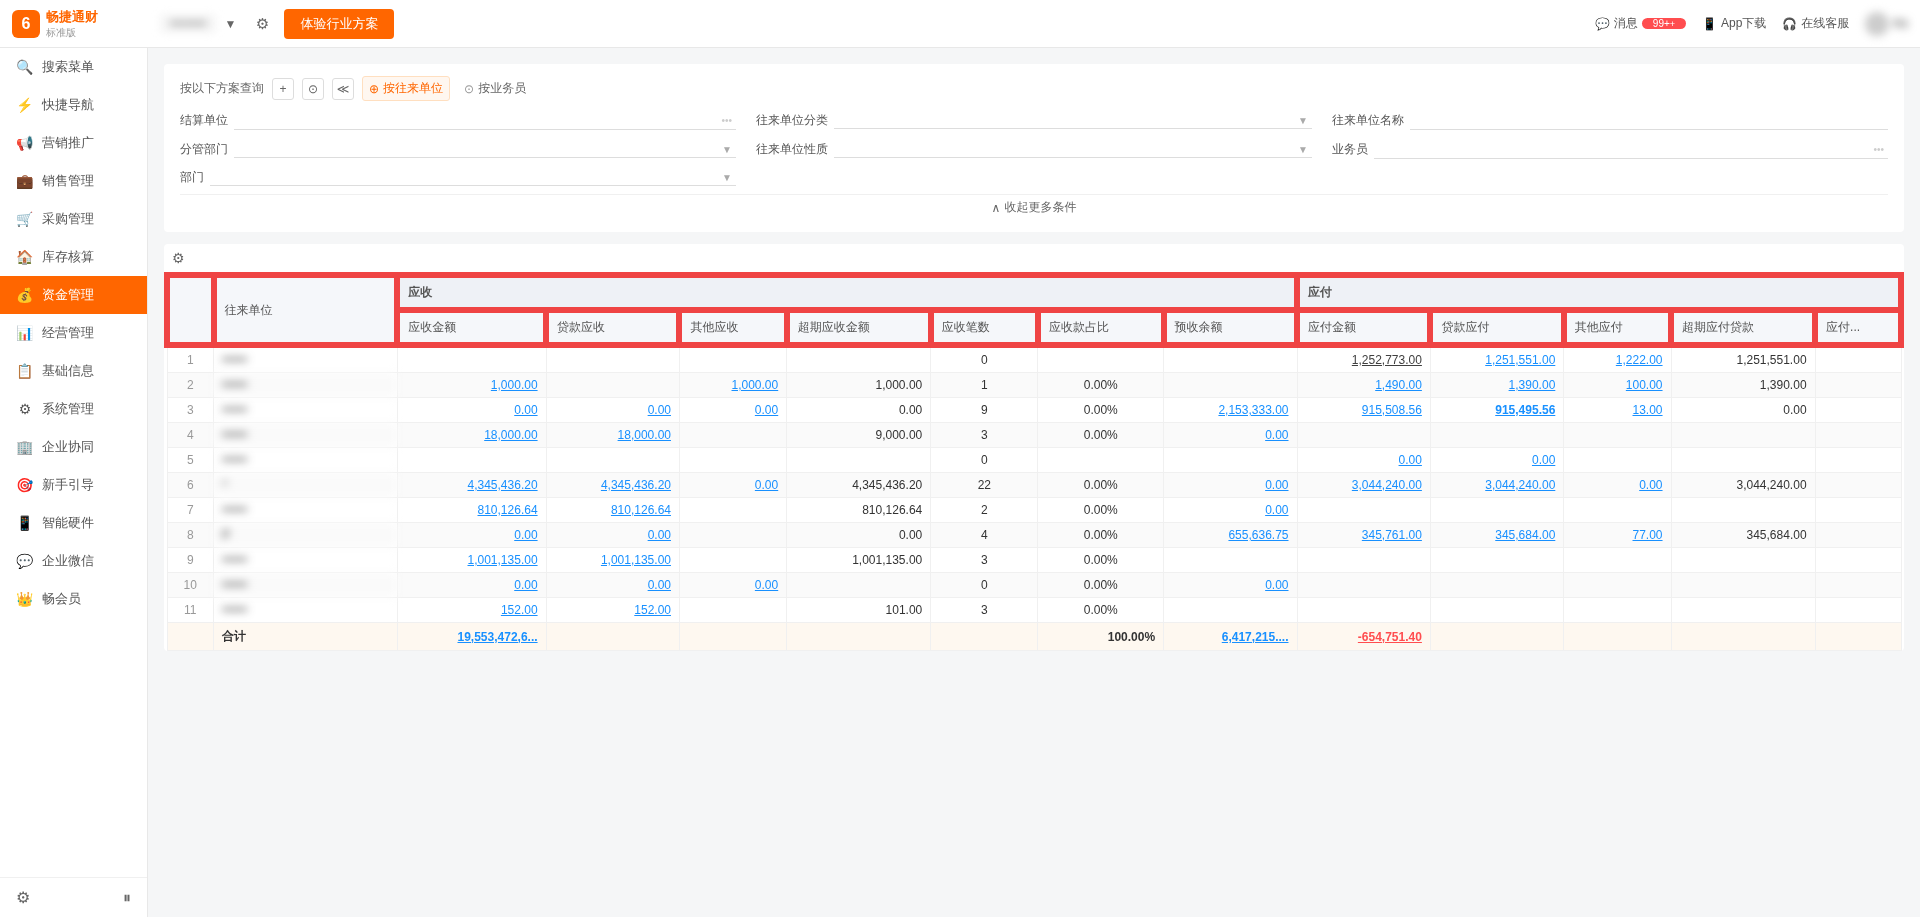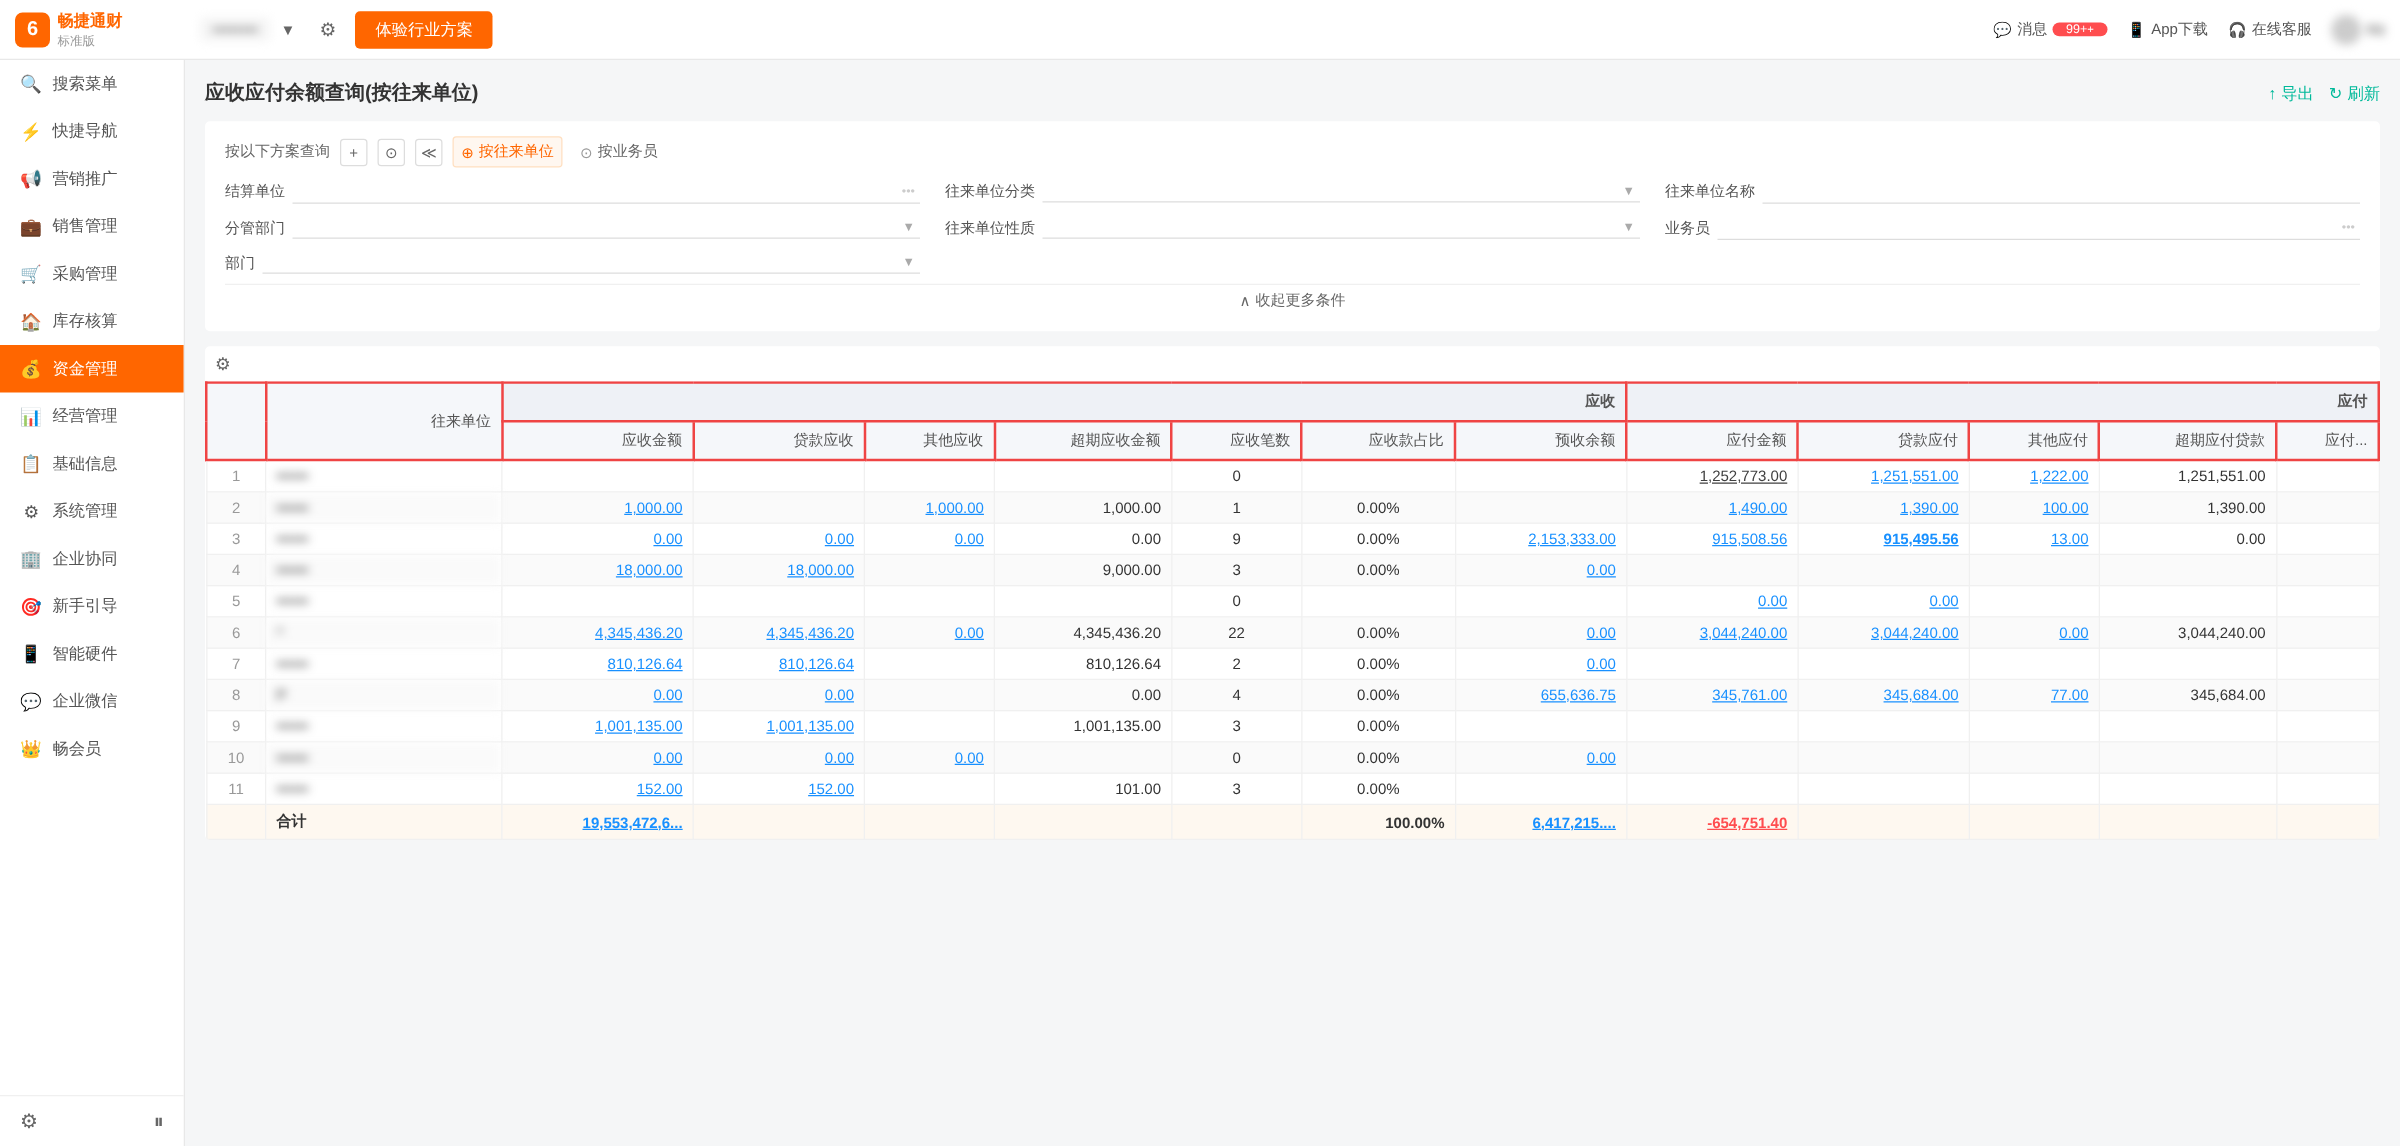"应收应付余额查询(按往来单位)" div.page-title-bar { html: <div> <h2>应收应付余额查询(按往来单位)</h2> <div> <div> <span>↑</span> <span>导出</span> </div> <div> <span>↻</span> <span>刷新</span> </div> </div> </div> -> none }
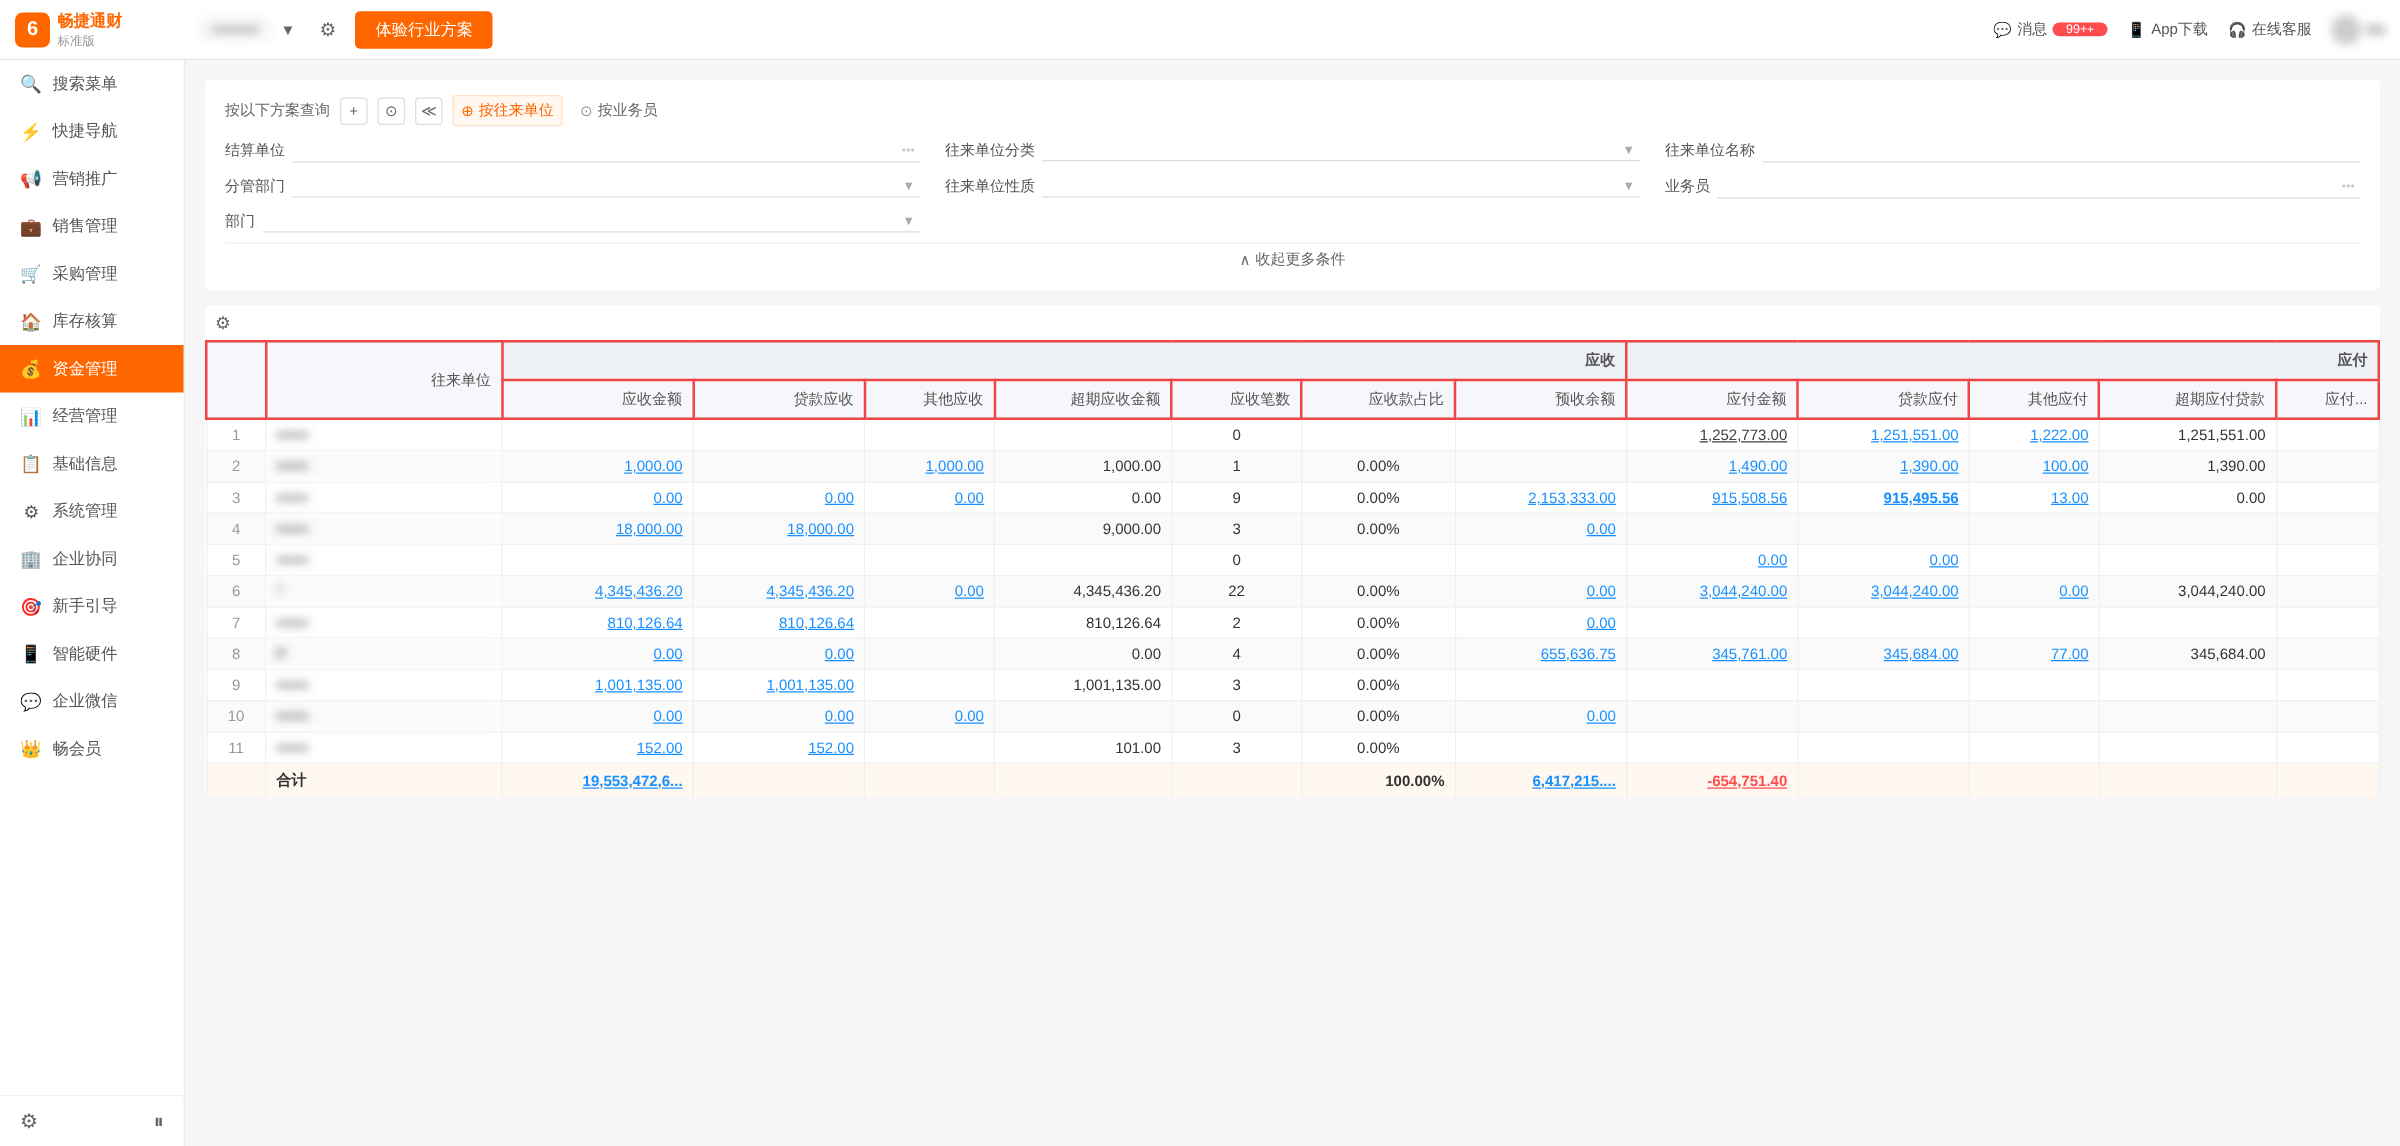"应收" th { border: 2px solid #ef4444 -> 6px solid #ef4444; text-align: right -> left }
